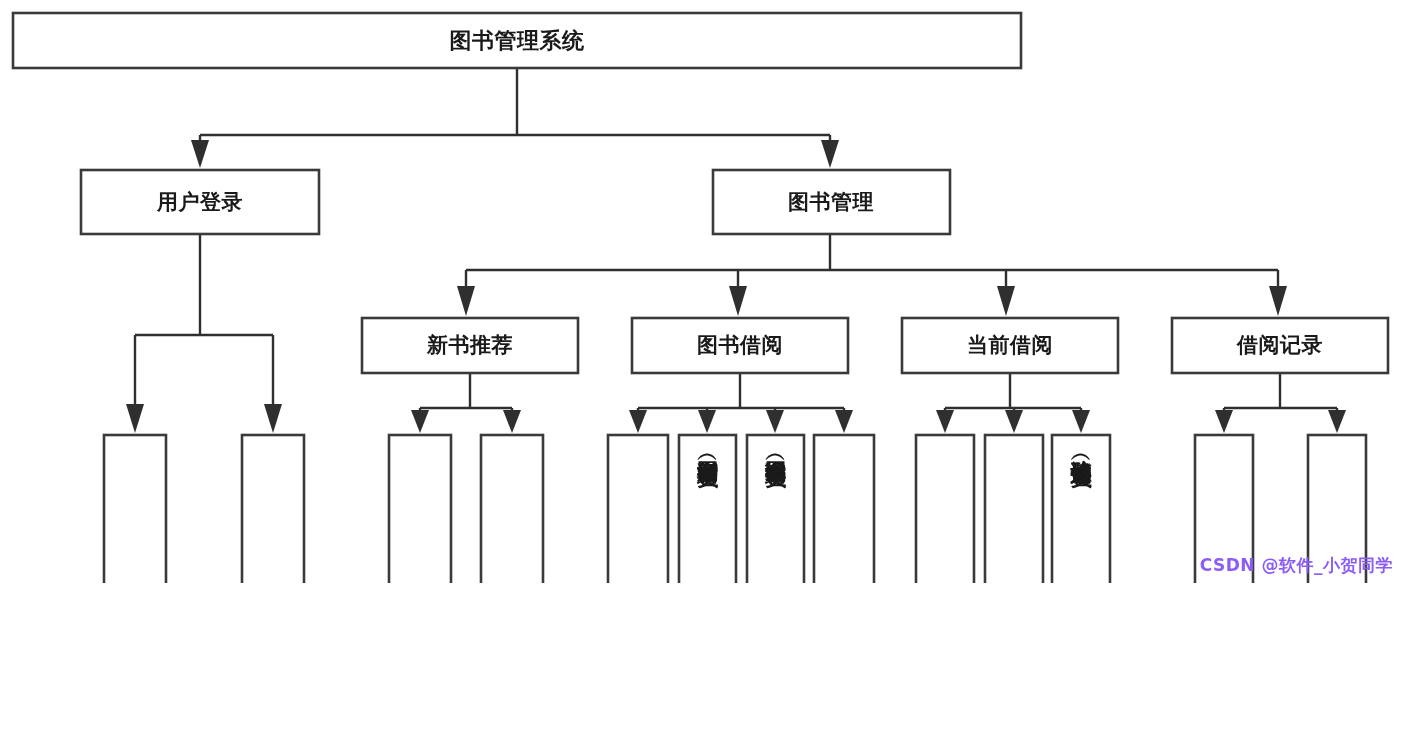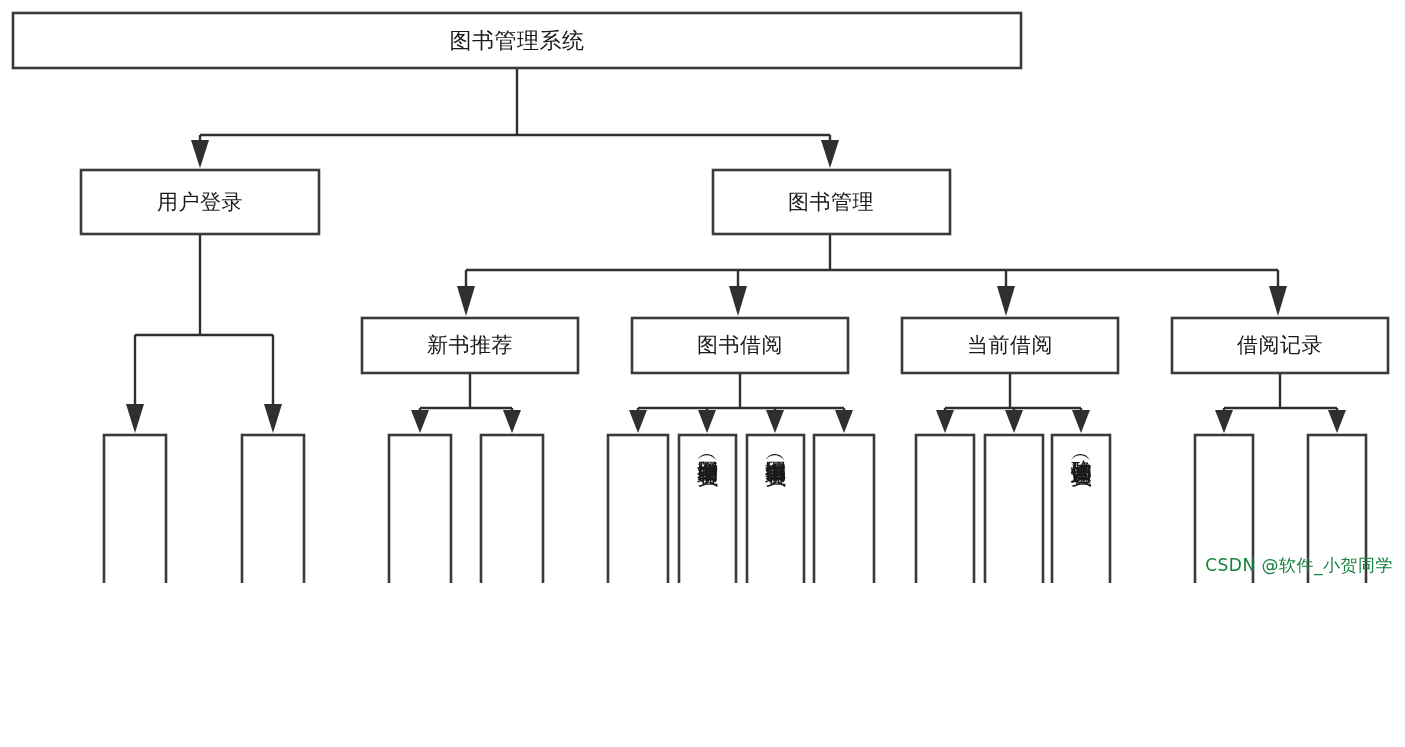"图书管理系统" #canvas { font-weight: none -> bold }
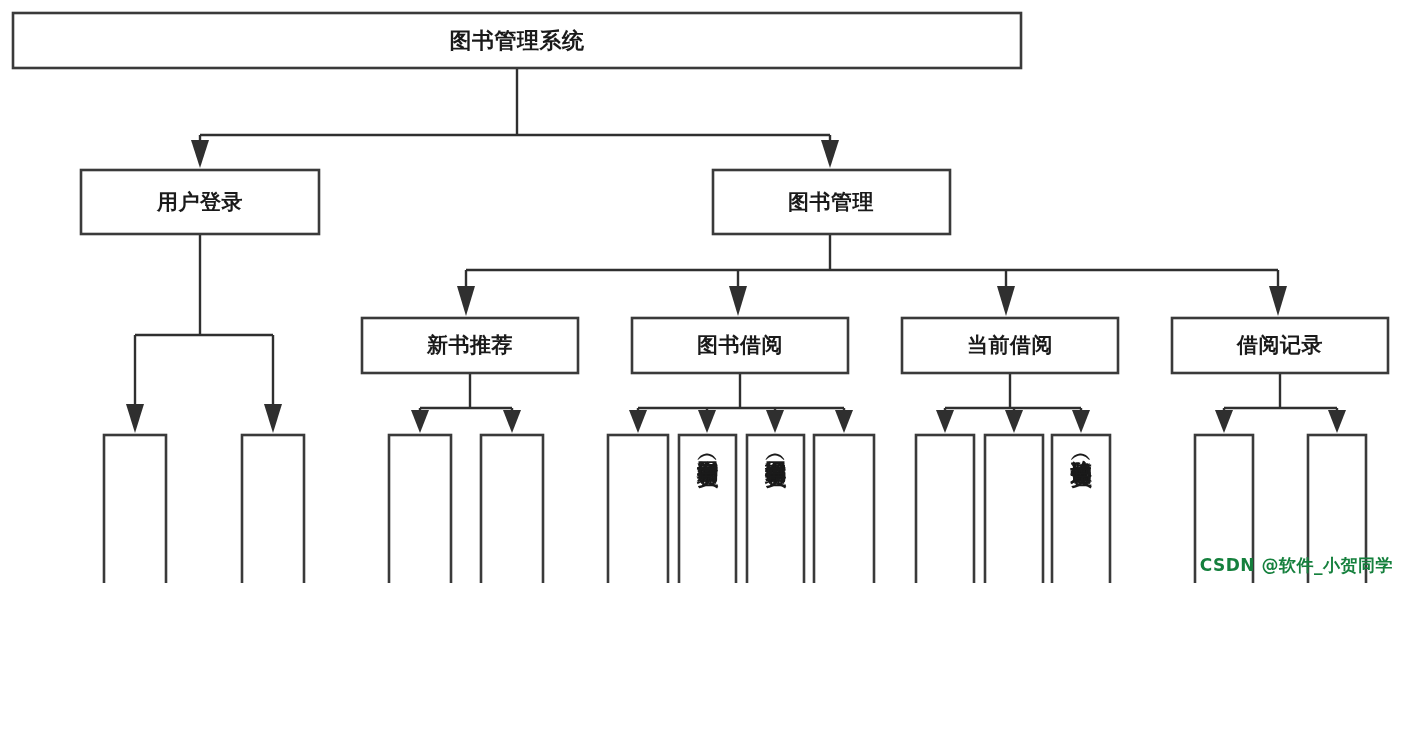"CSDN @软件_小贺同学" .watermark { color: #15803d -> #8b5cf6 }
